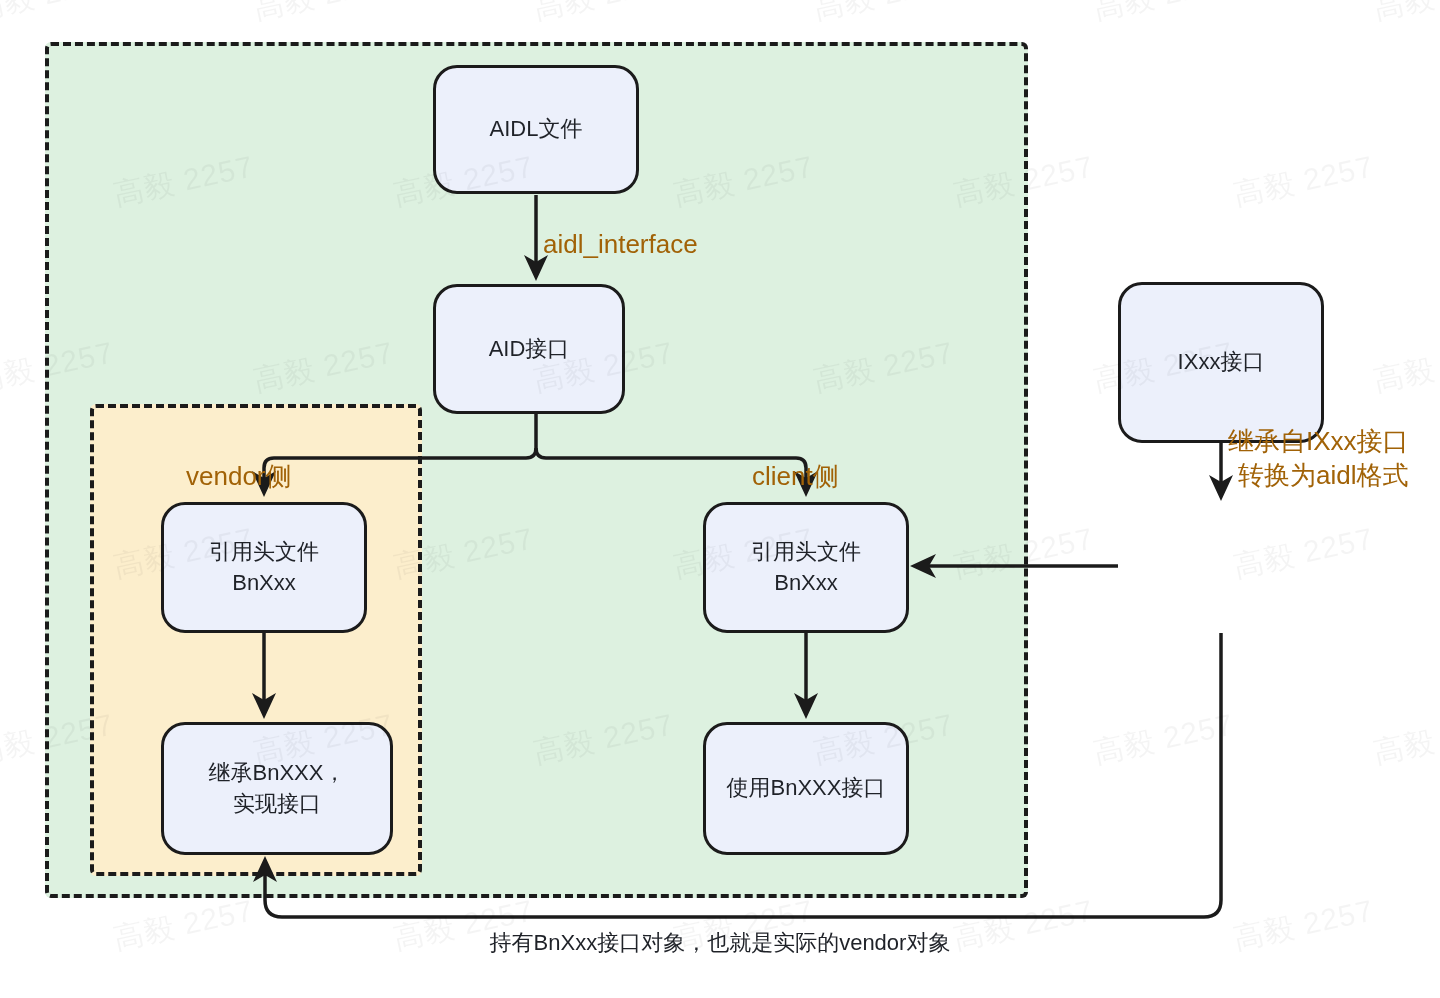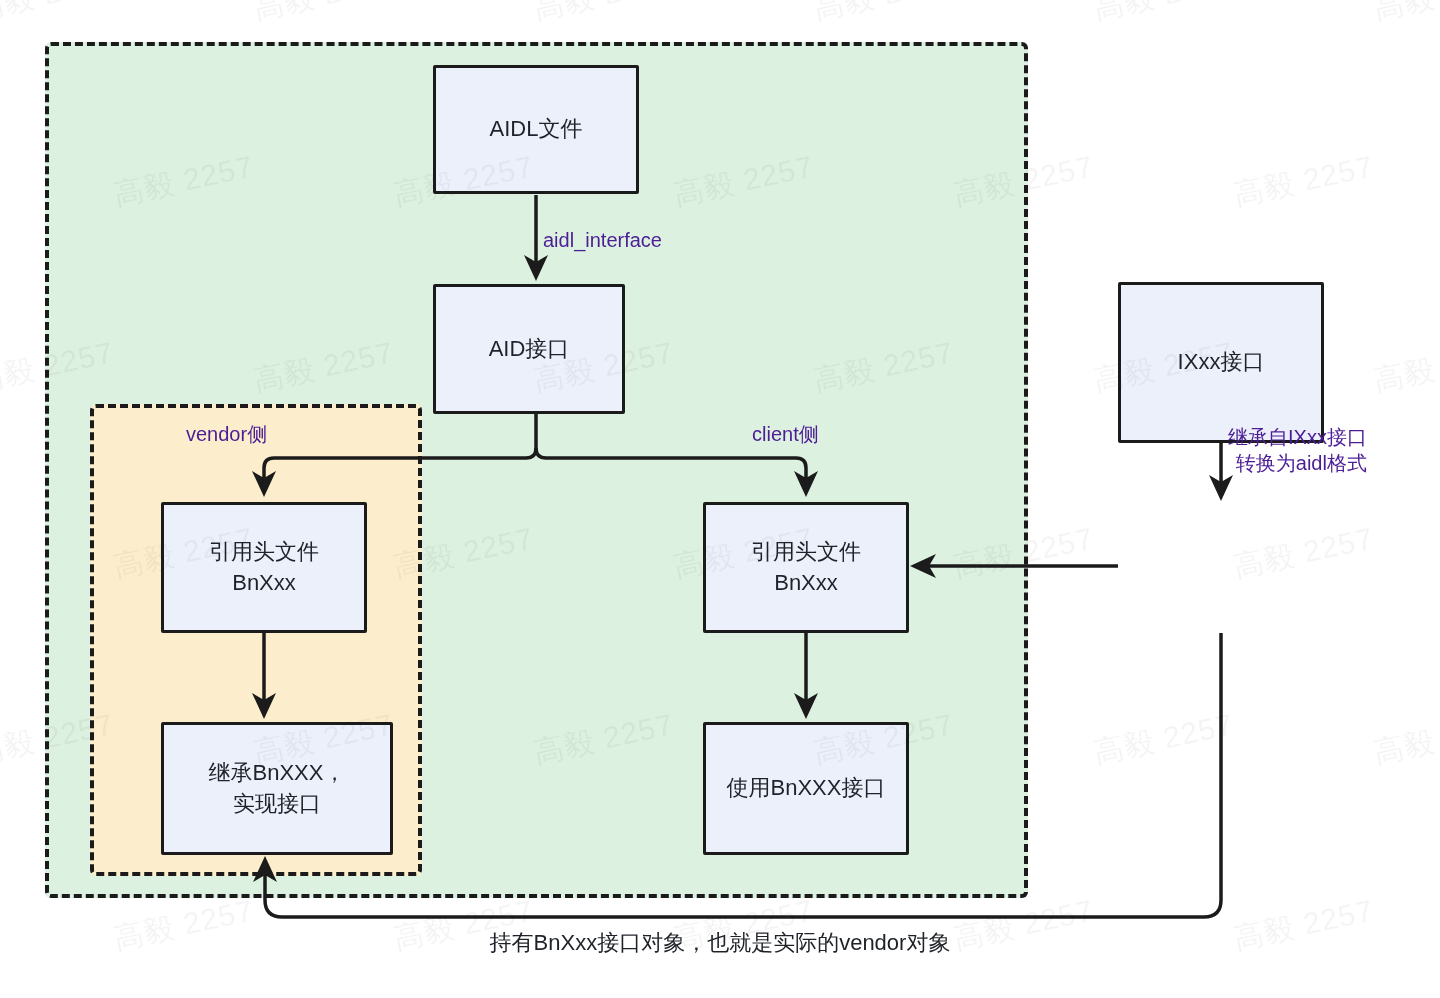"AIDL文件" .node { border-radius: 2px -> 24px }
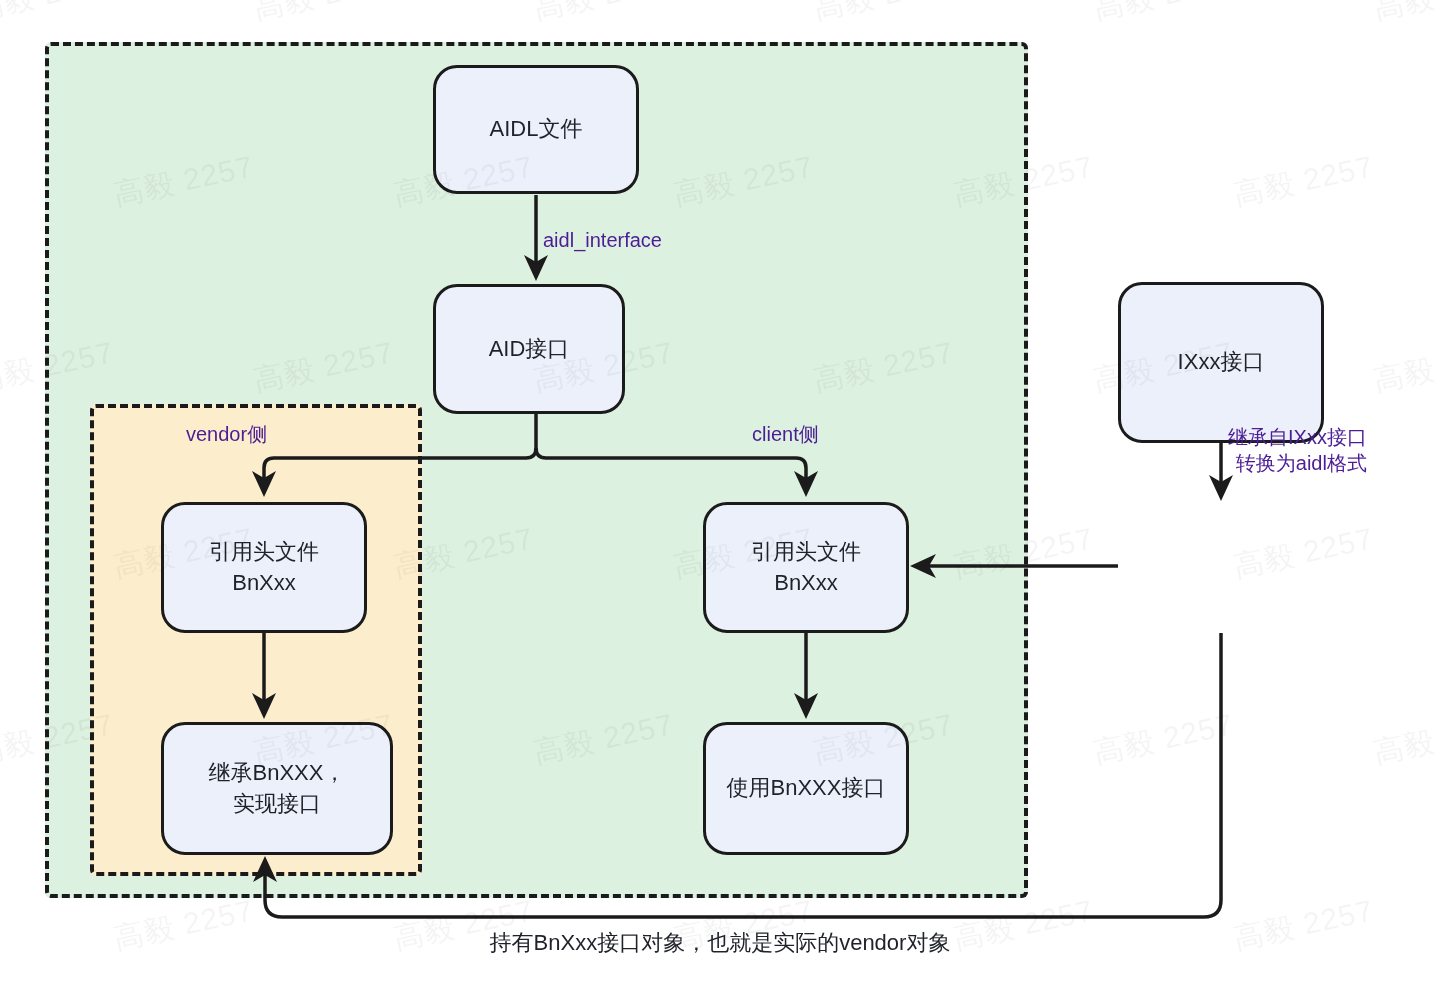"aidl_interface" .edge-label { color: #4c1d95 -> #a16207; font-size: 20px -> 26px }
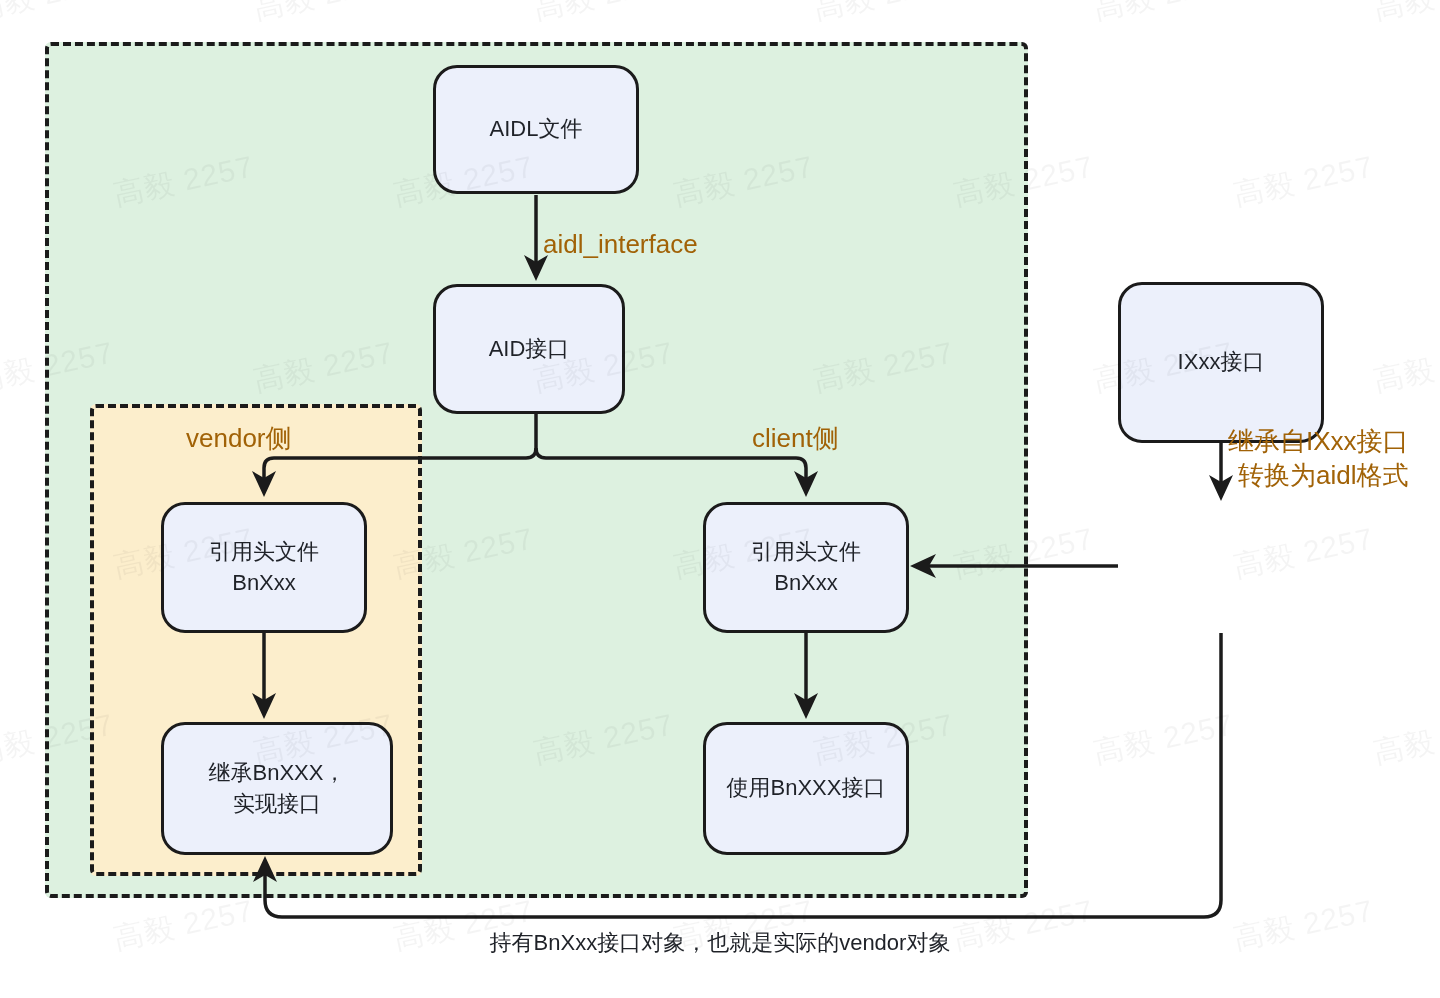"vendor侧" .edge-label.center { margin-top: none -> 38px }
